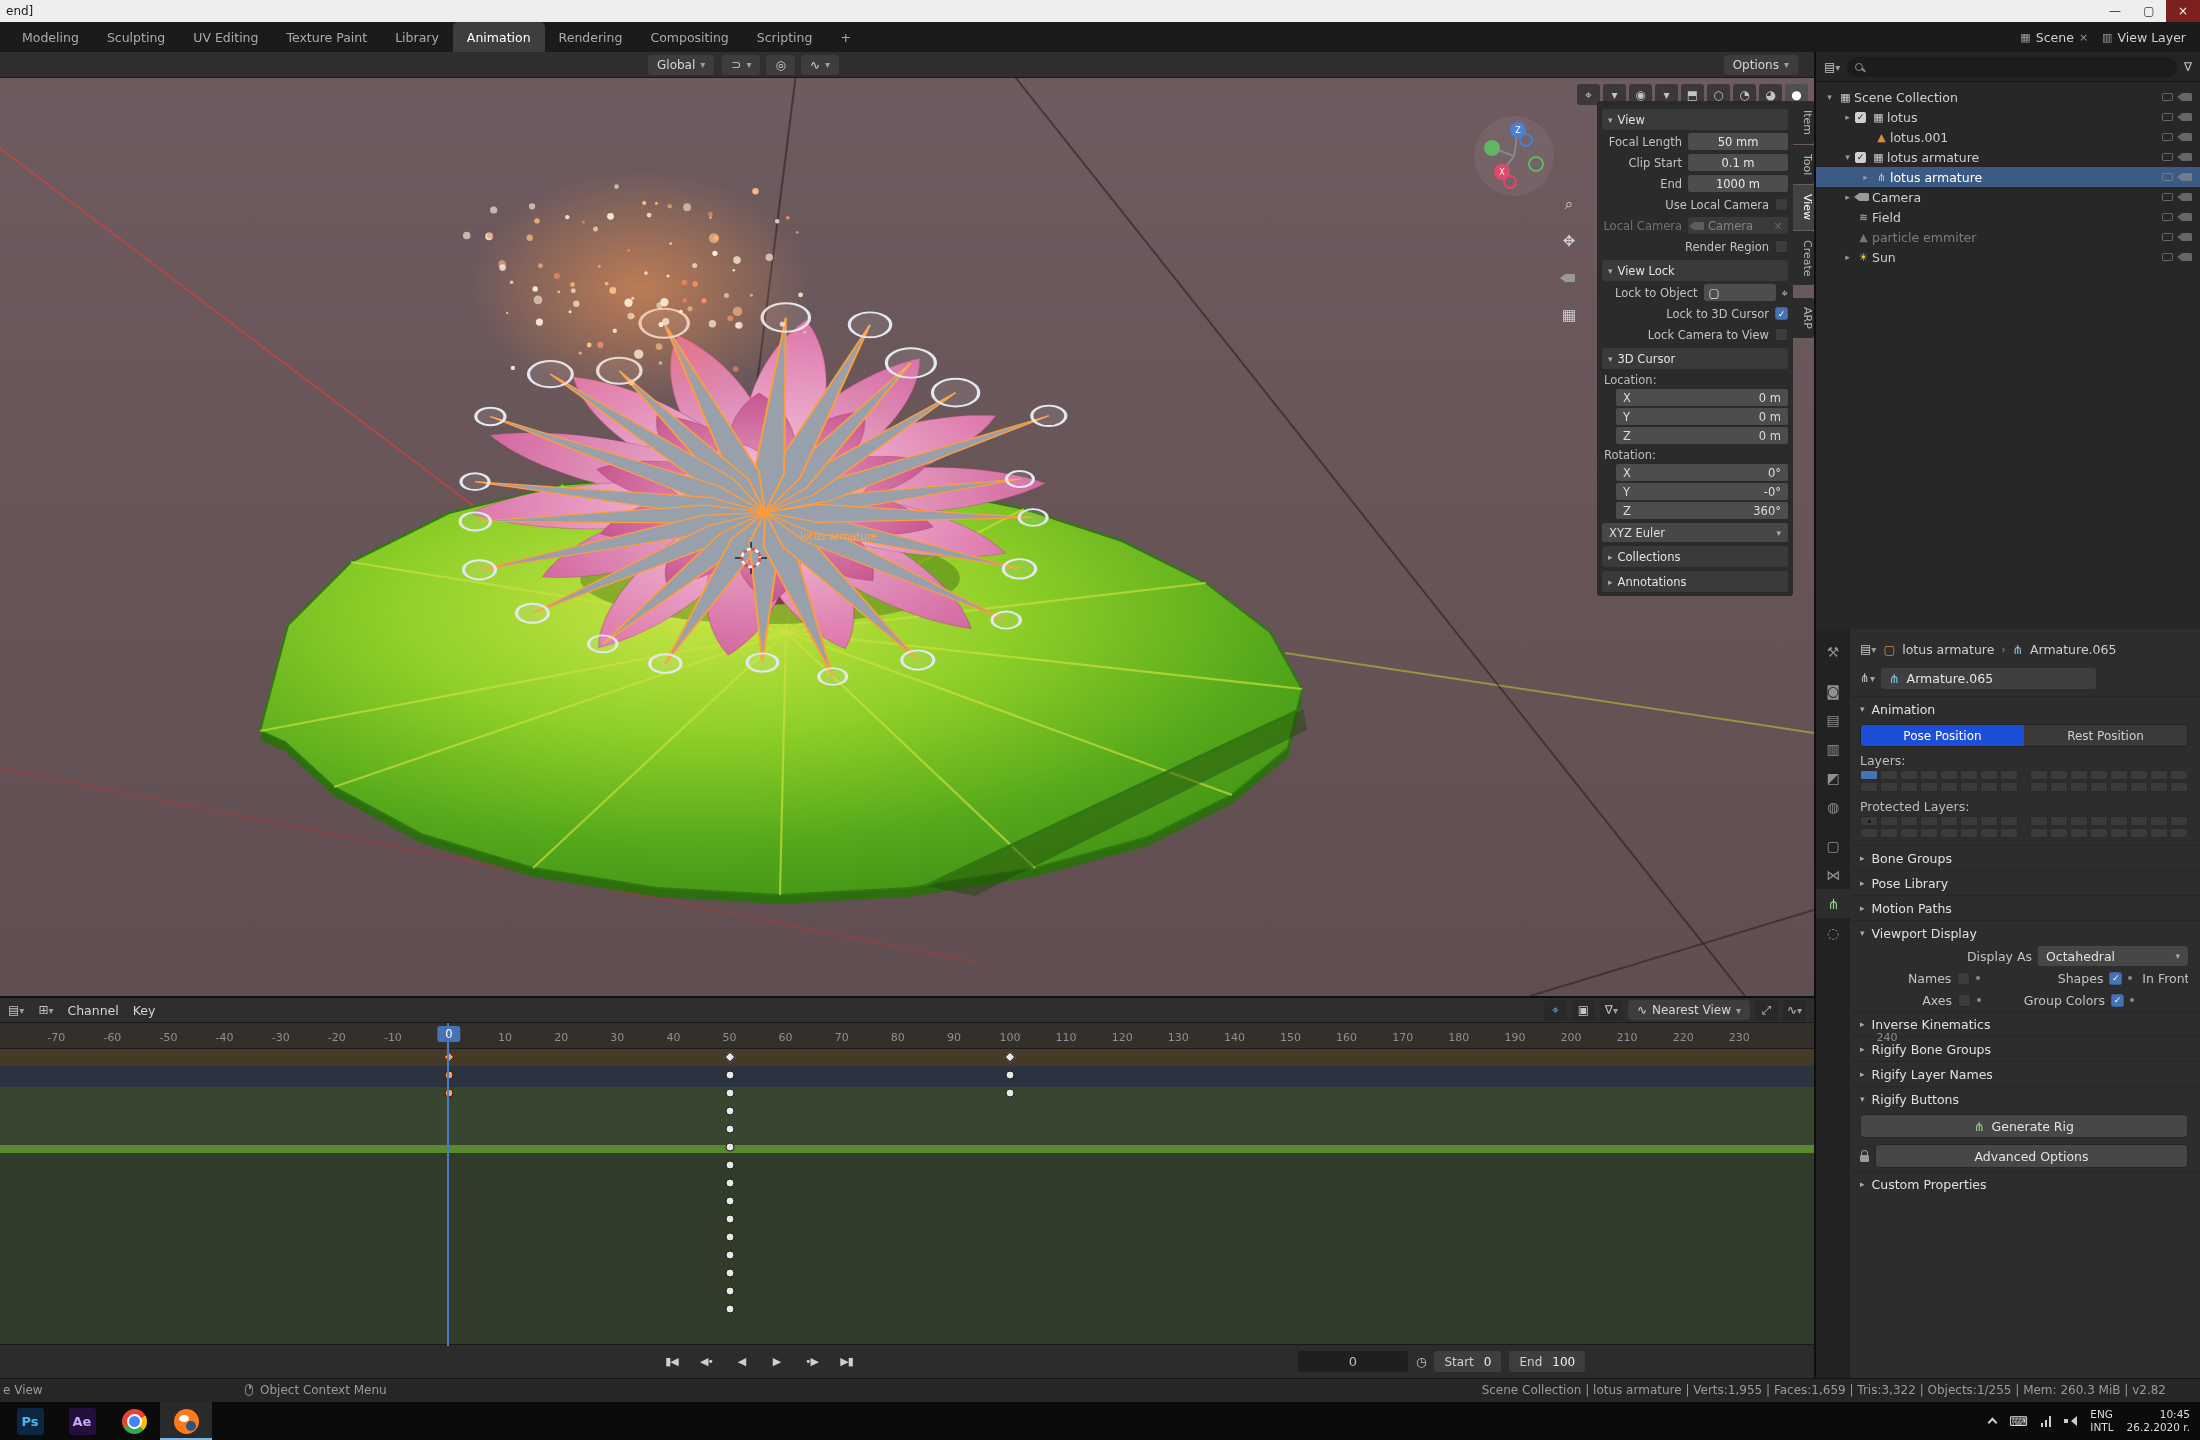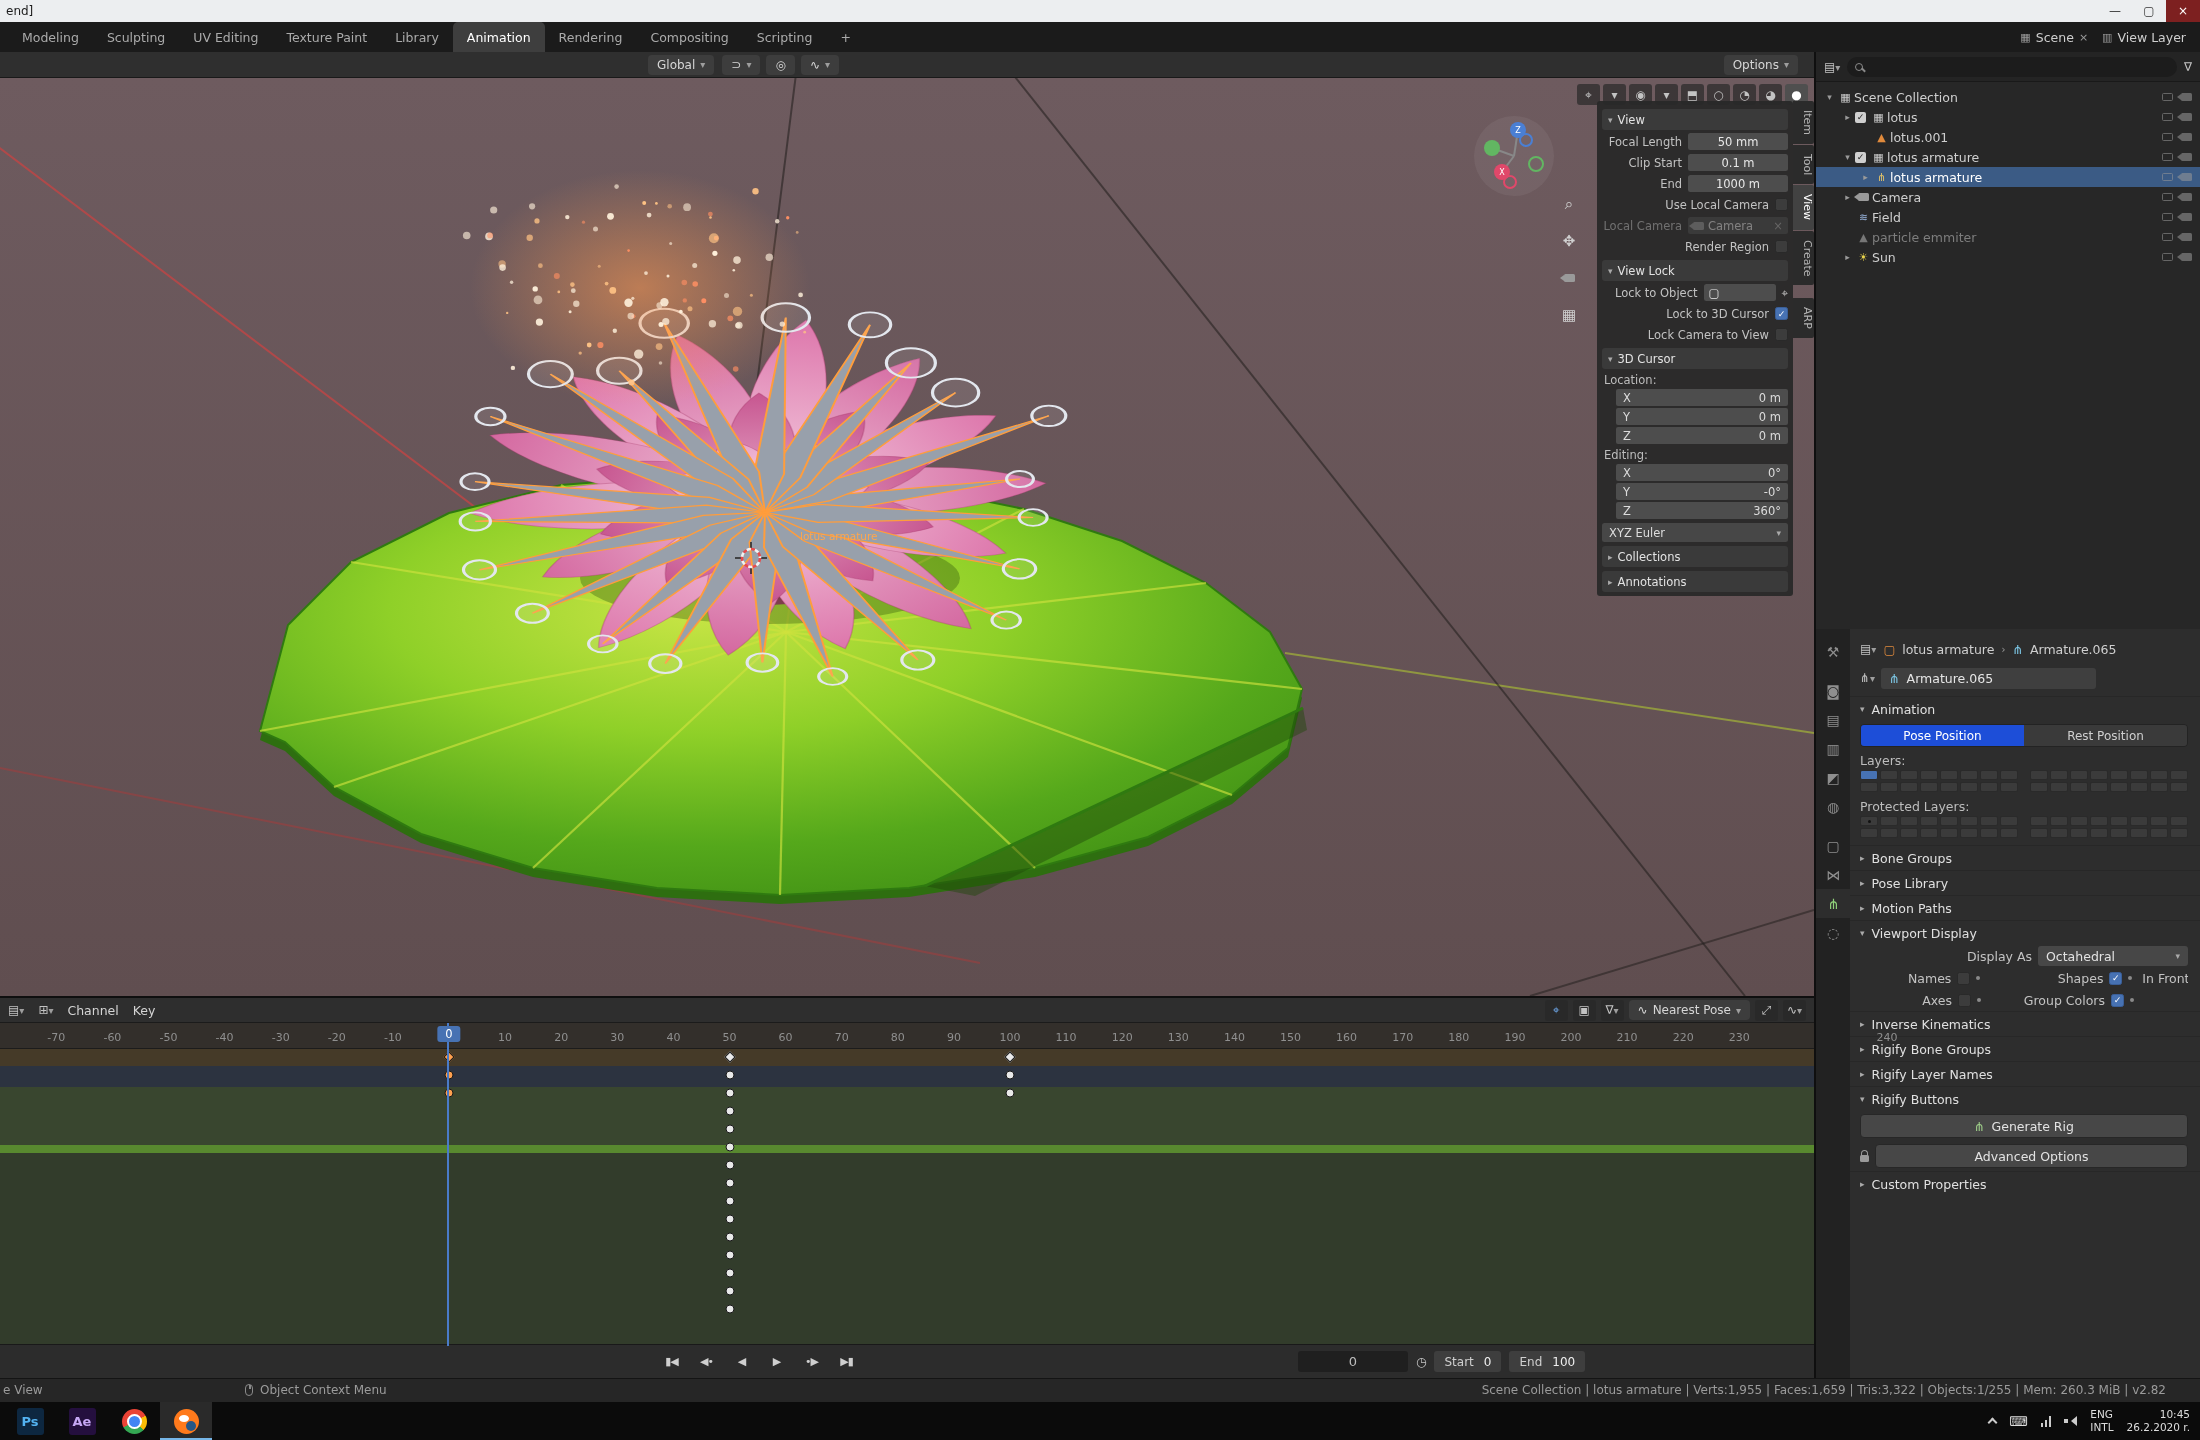"Editing:" div.np-sub { text: Editing -> Rotation }
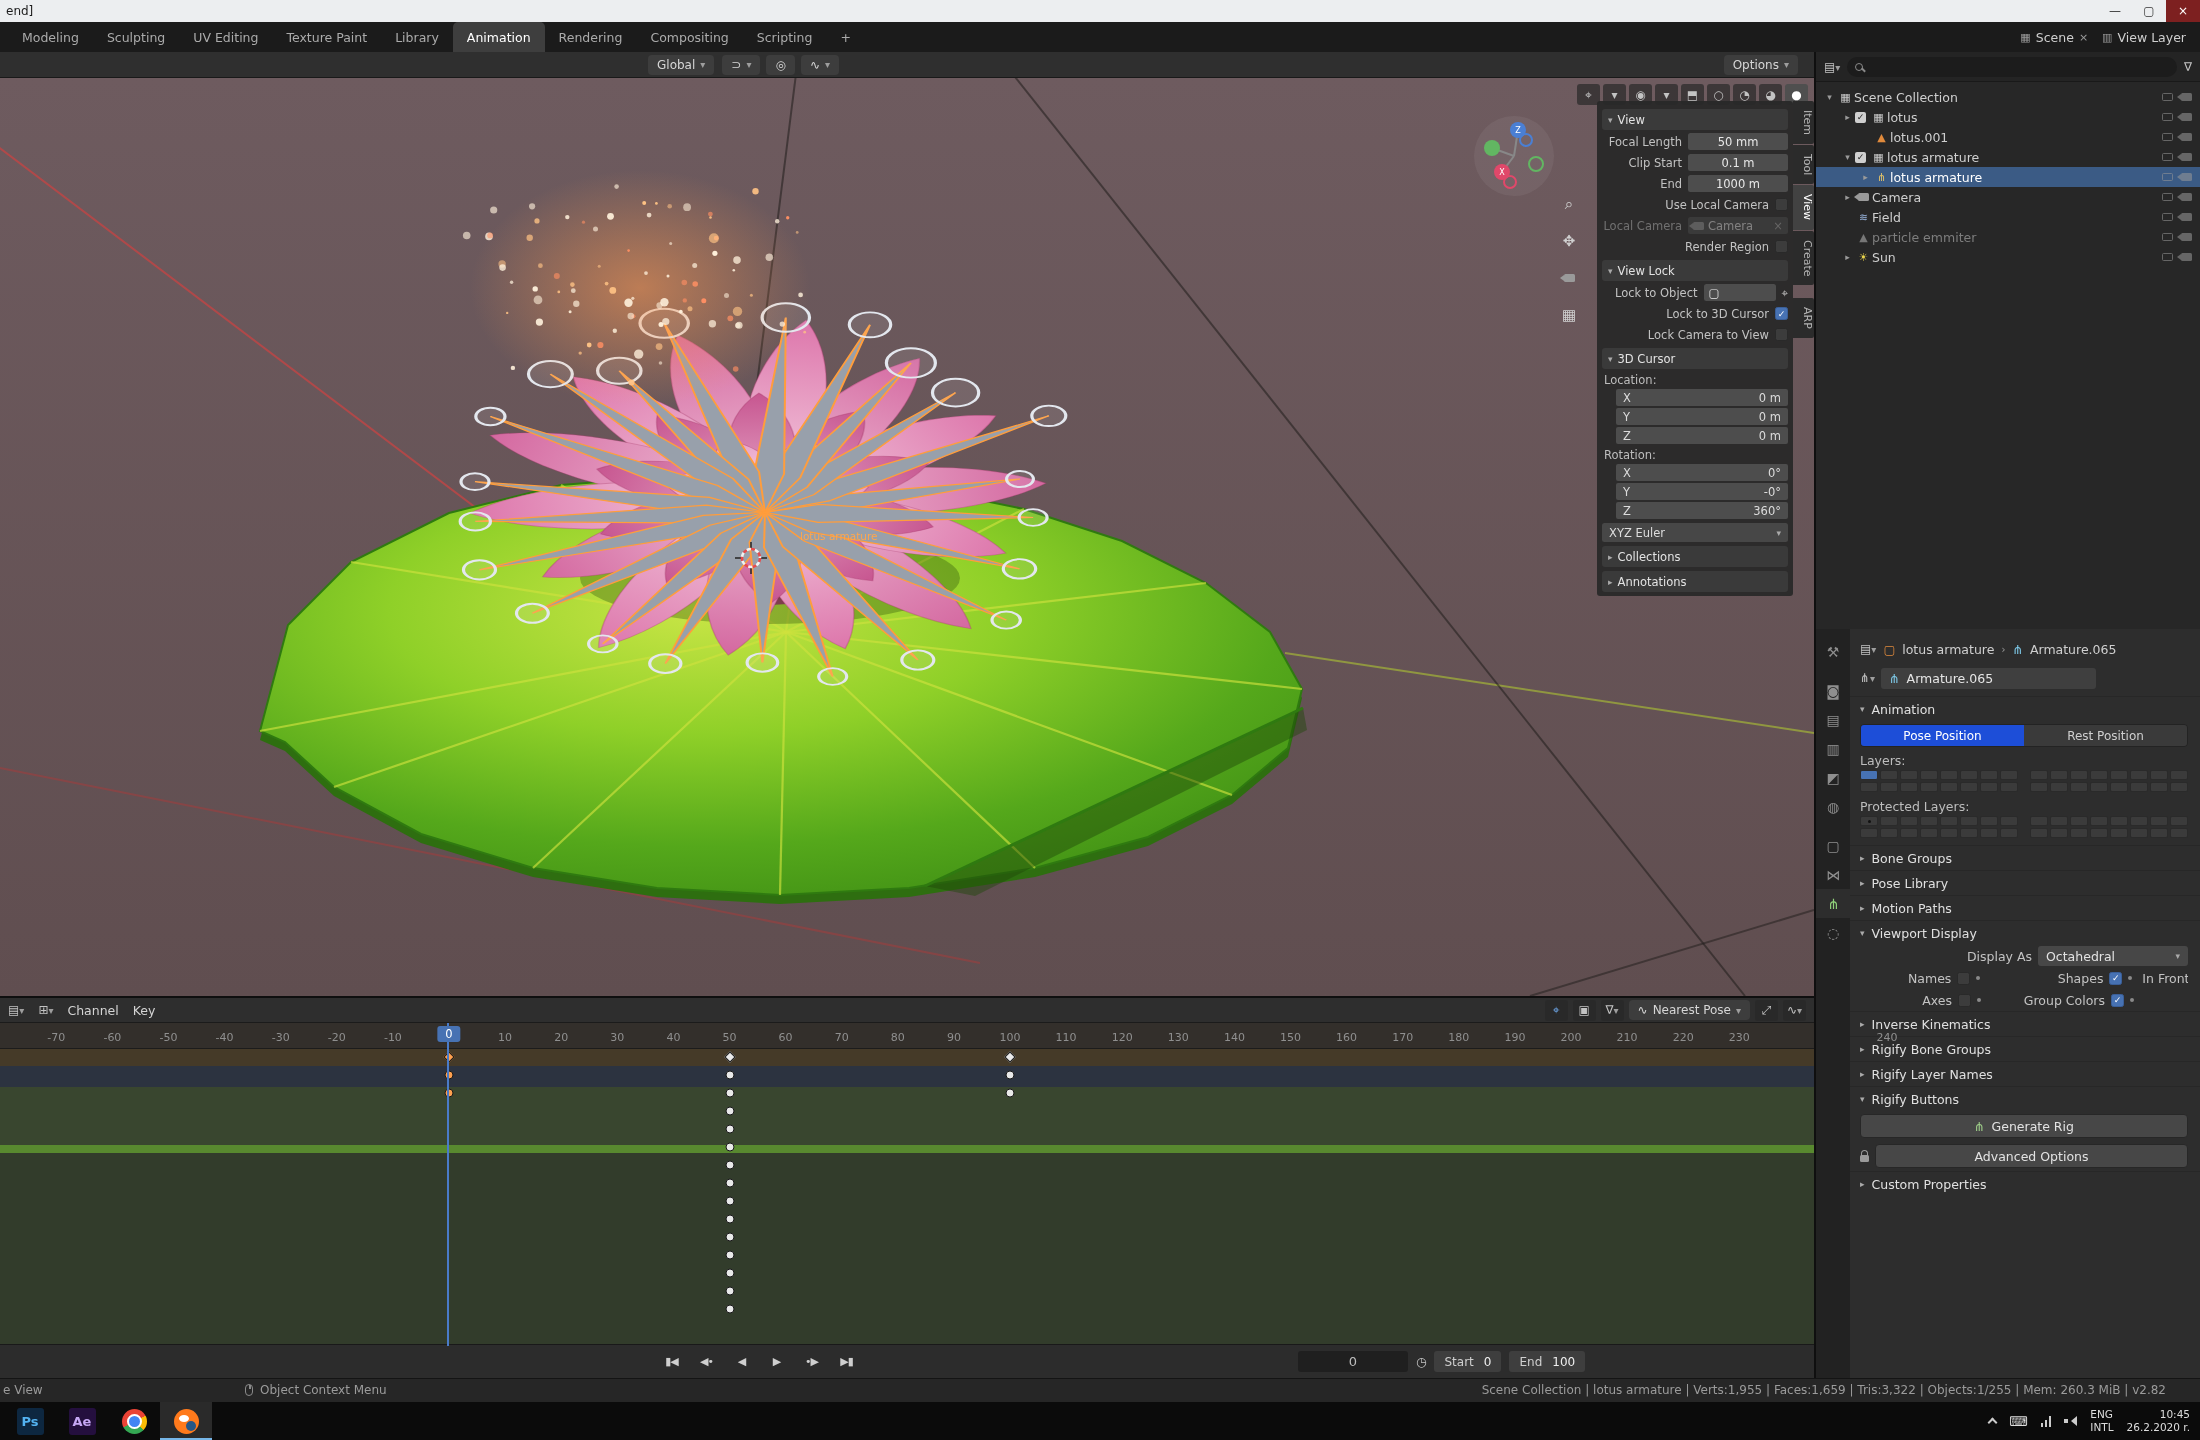"Nearest Pose" span { text: Pose -> View }
